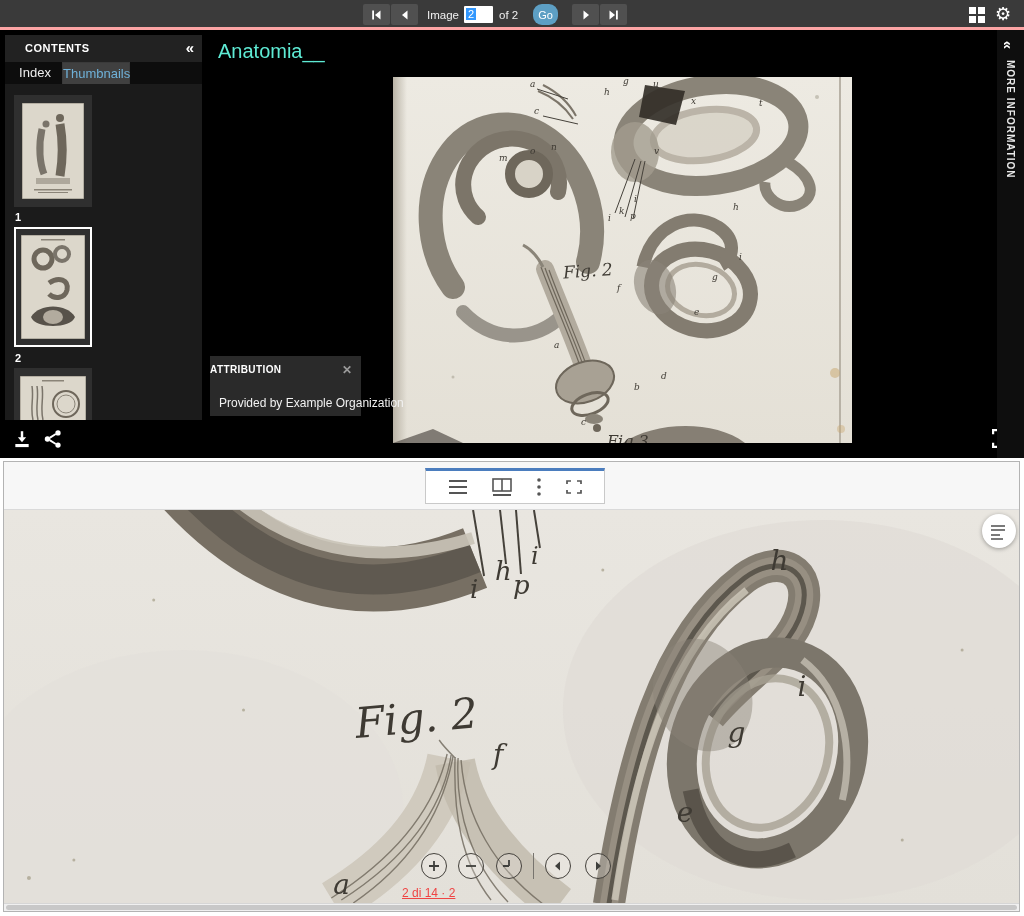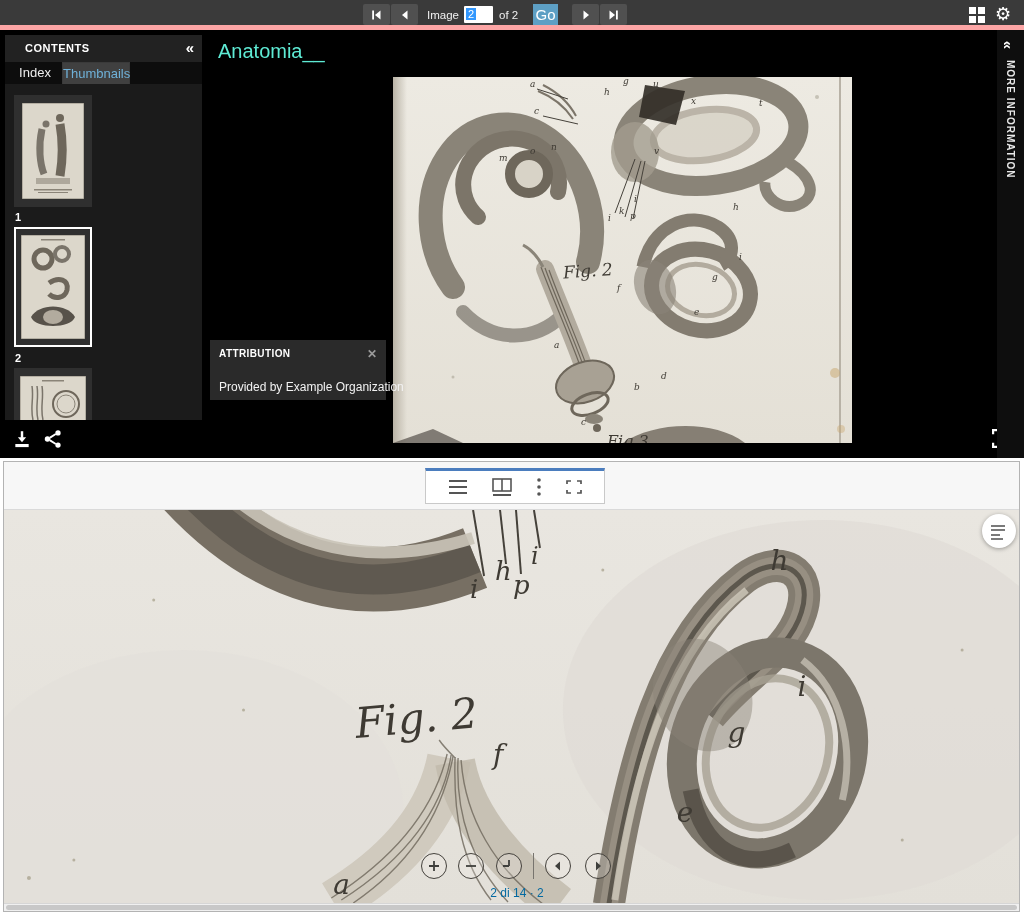"Image" #uv-toolbar { border-bottom: 5px solid #fca5a5 -> 3px solid #fca5a5 }
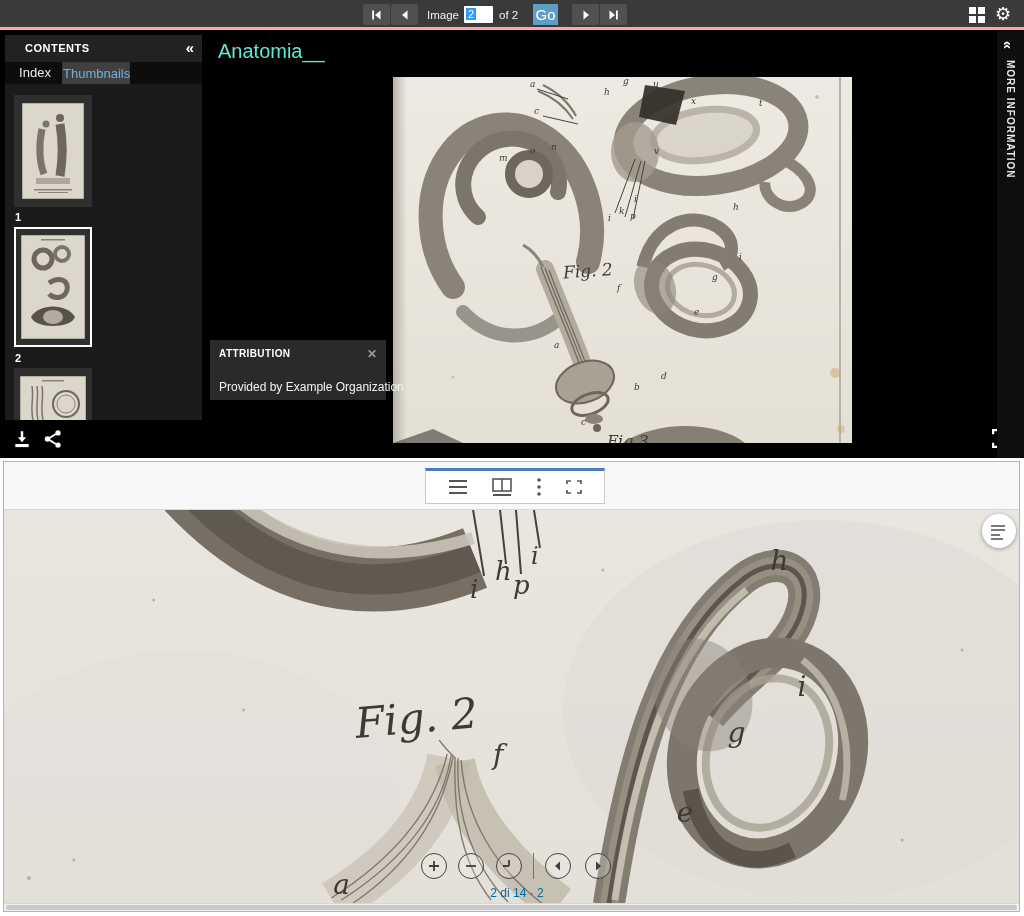"Go" .go-btn { border-radius: 0 -> 9px; font-size: 15px -> 11px }
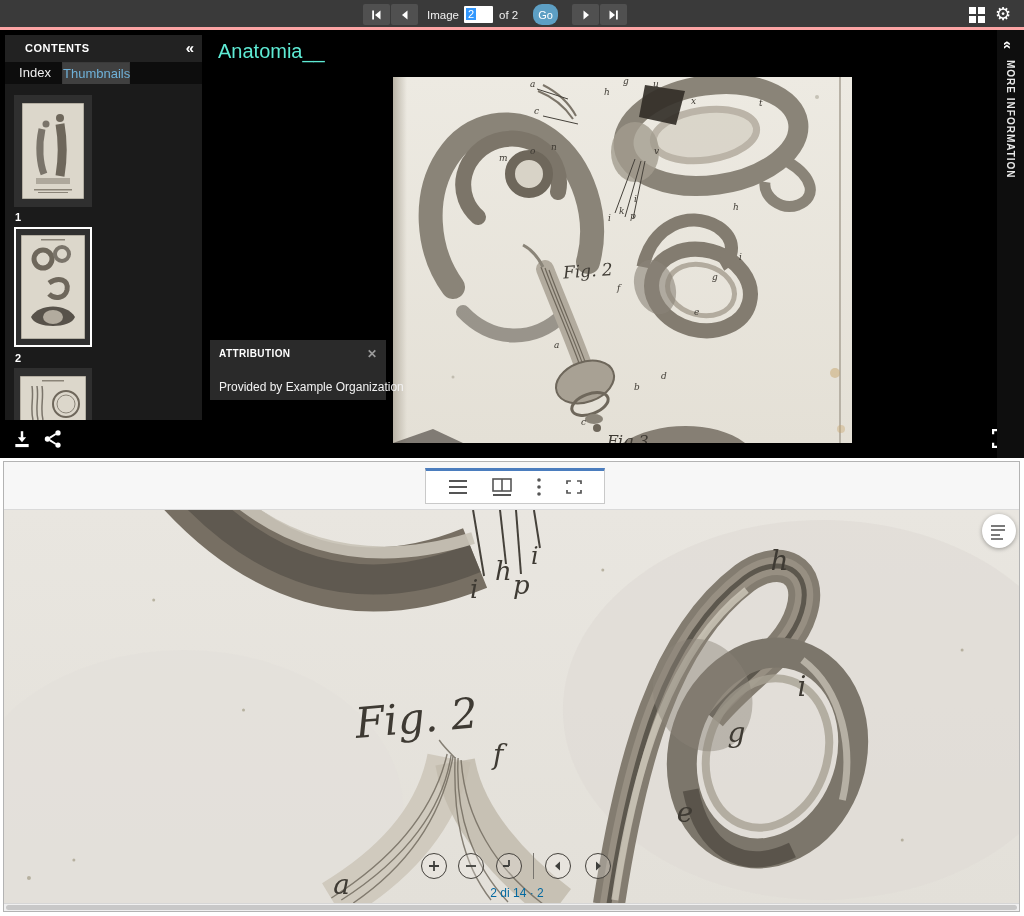"ATTRIBUTION" #attribution { padding: 8px 9px -> 8px 0; top: 340px -> 356px; width: 176px -> 151px }
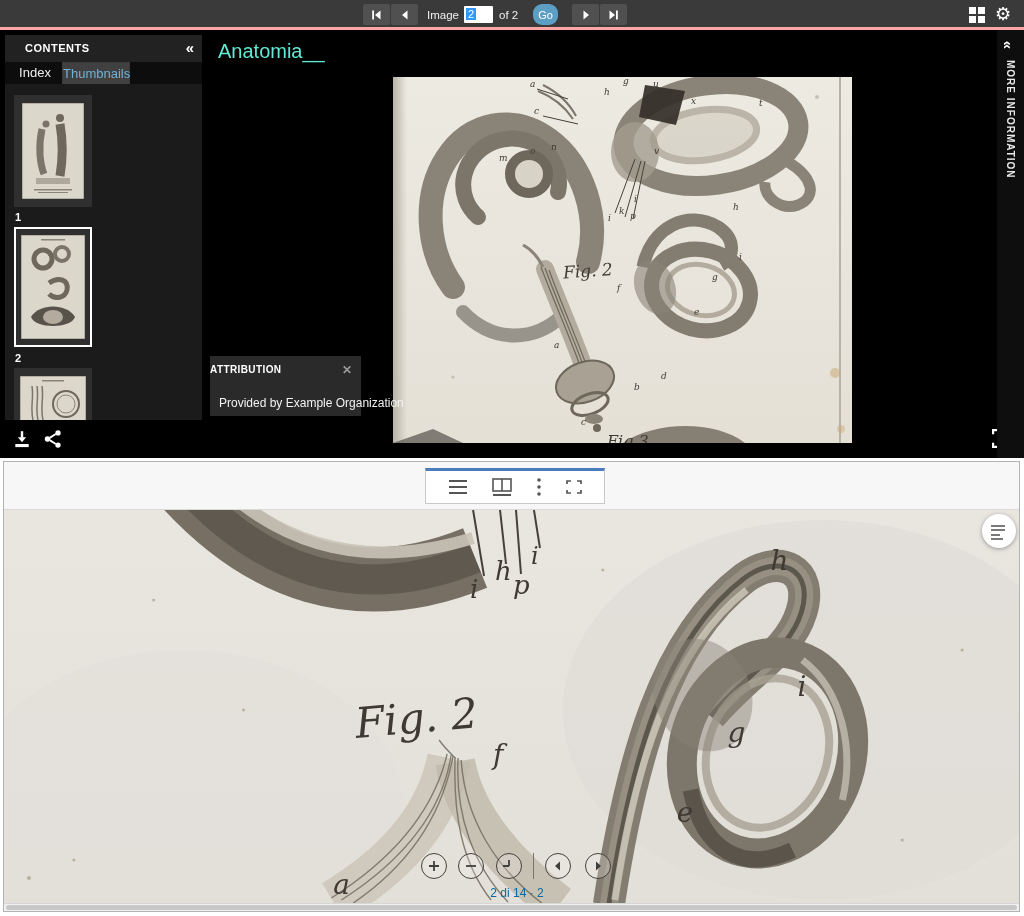"2 di 14 · 2" #v2-caption { color: #0369a1 -> #ef4444; text-align: center -> left; text-decoration: none -> underline }
